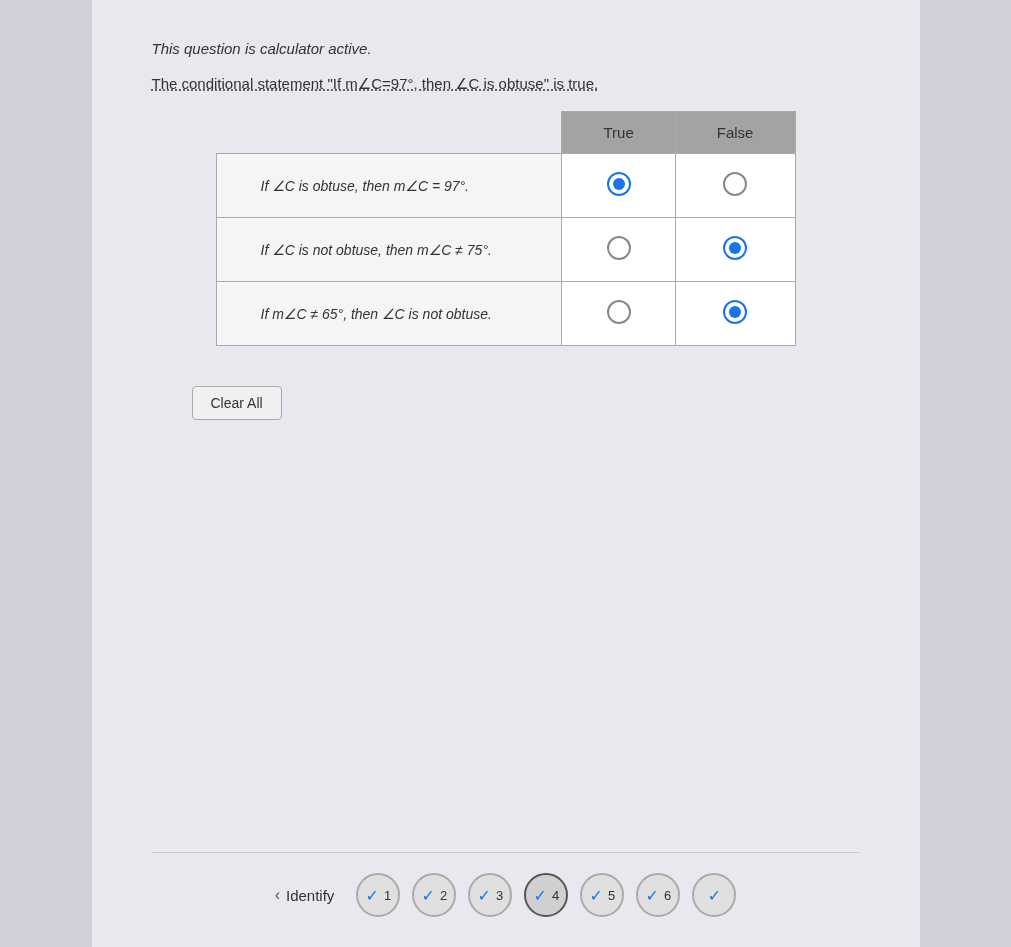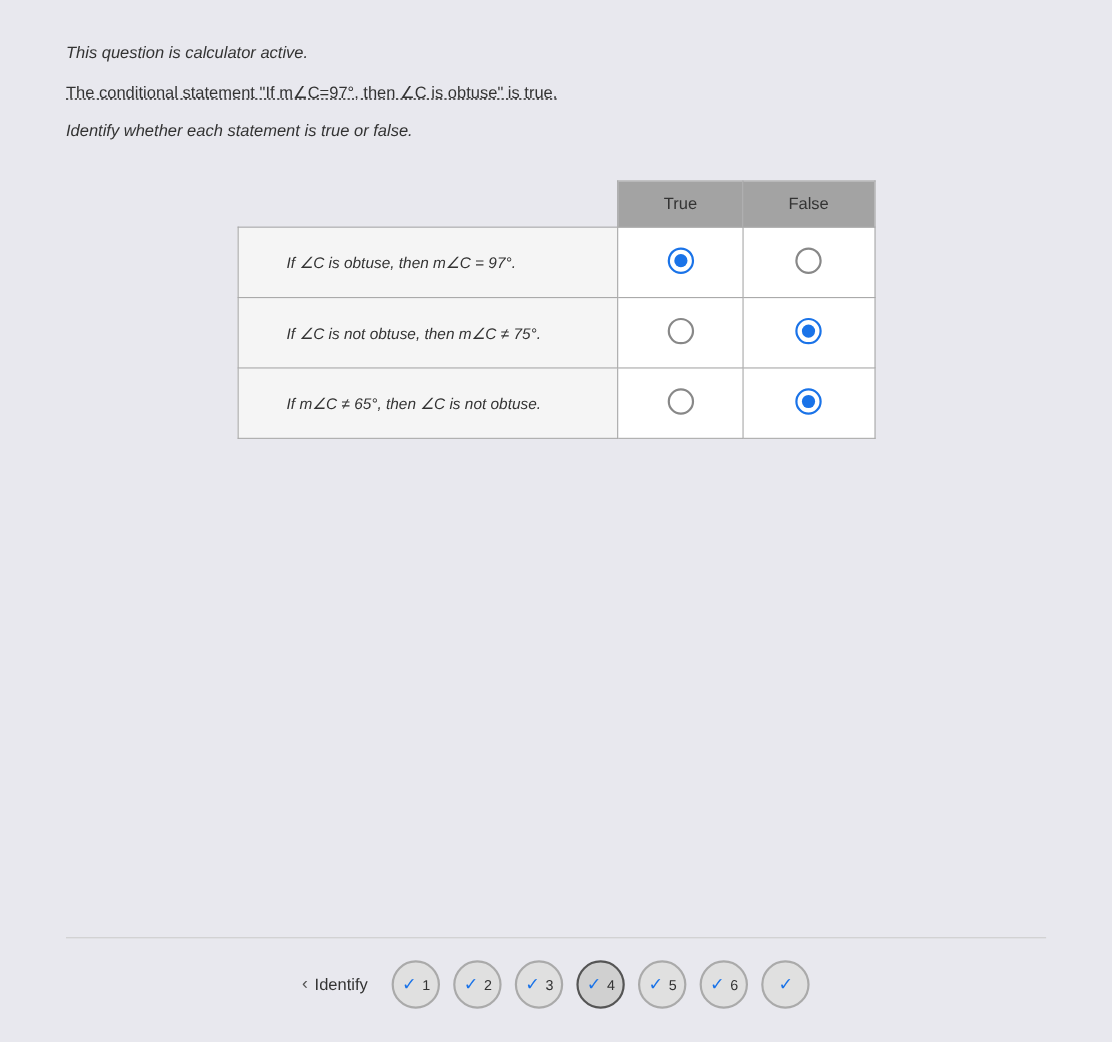"This question is calculator active." .page-container { width: 1011px -> 828px }
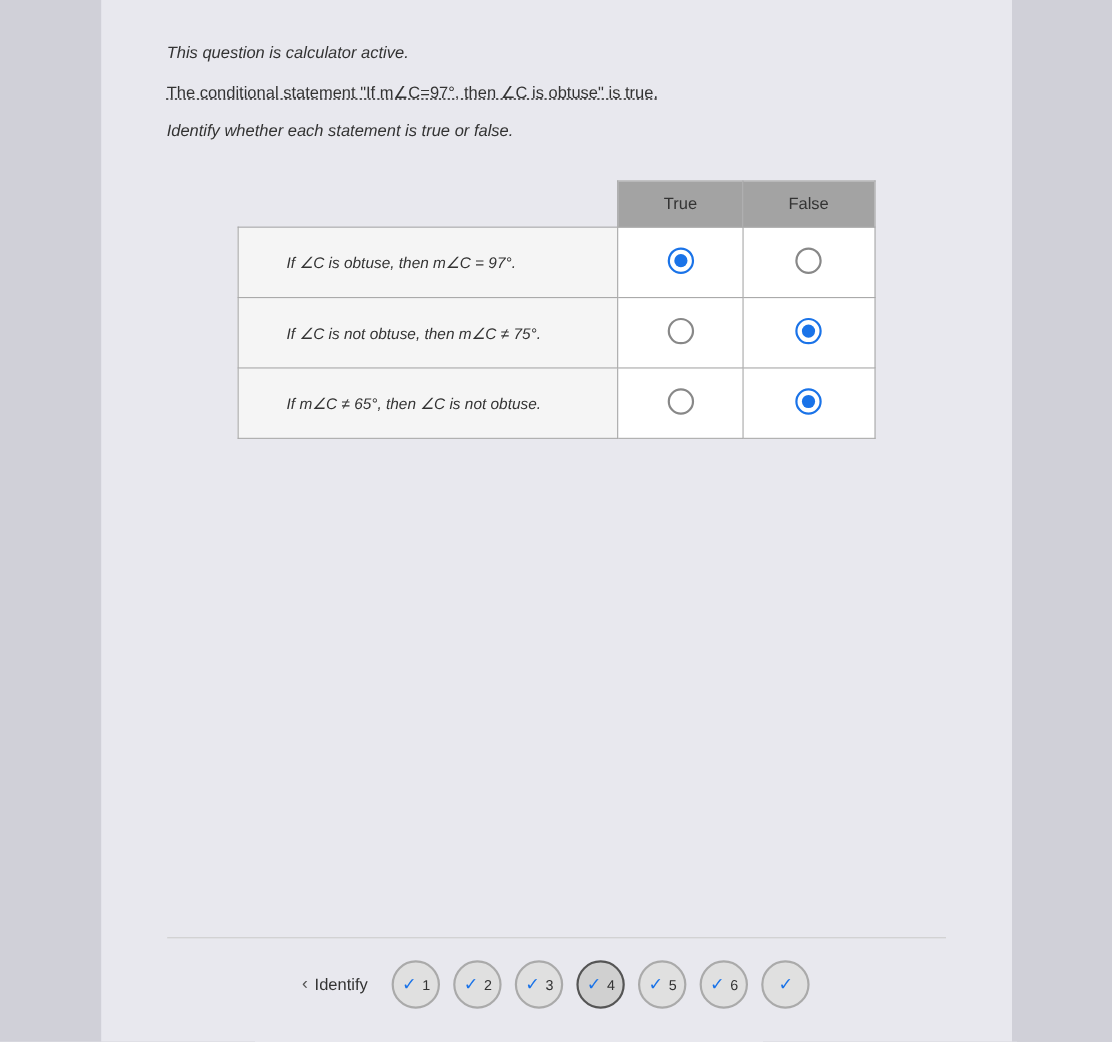"Identify whether each statement is" p.identify-line { html: <p>Identify whether each statement is true or false.</p> -> none }
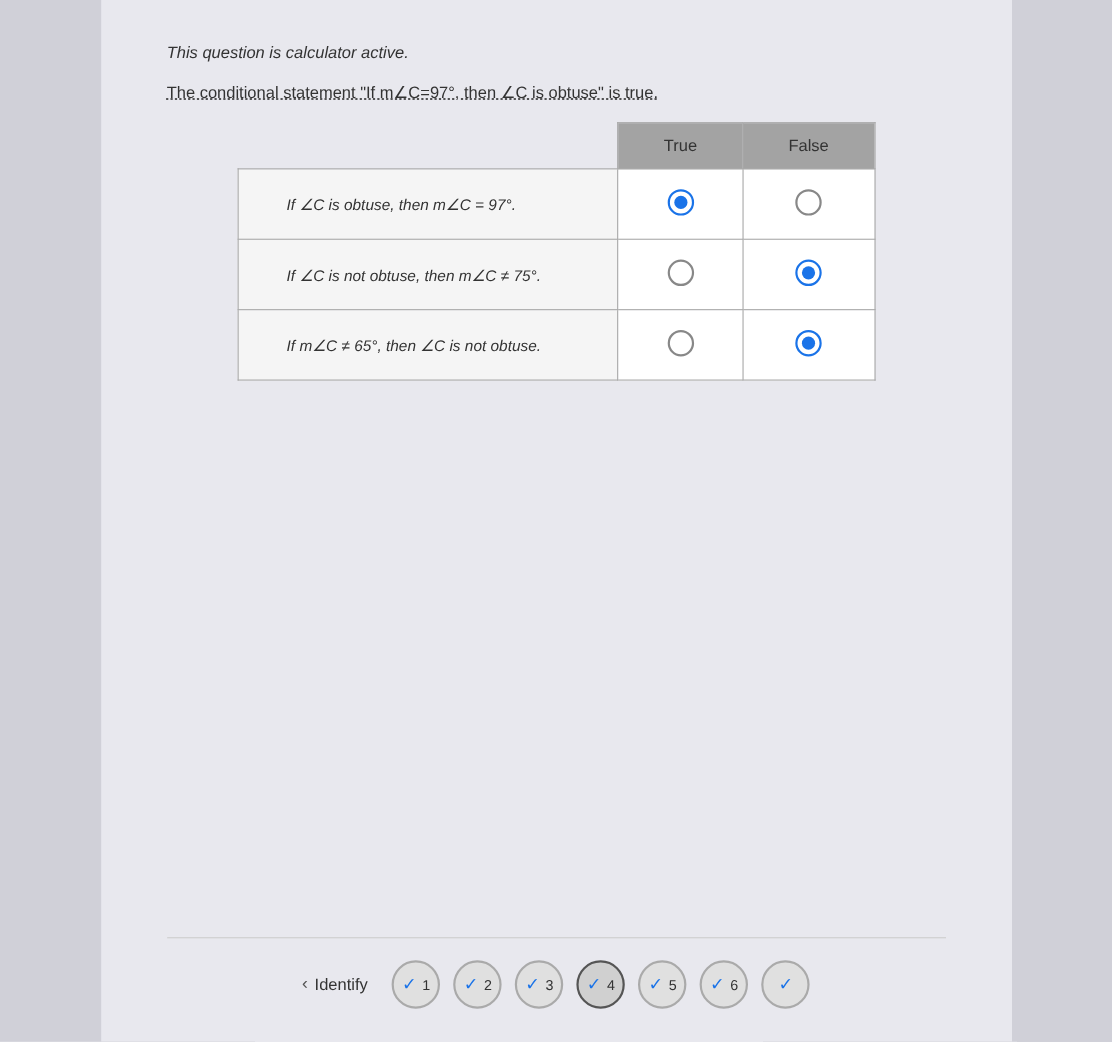"Clear All" div { html: none -> <div> <button>Clear All</button> </div> }
